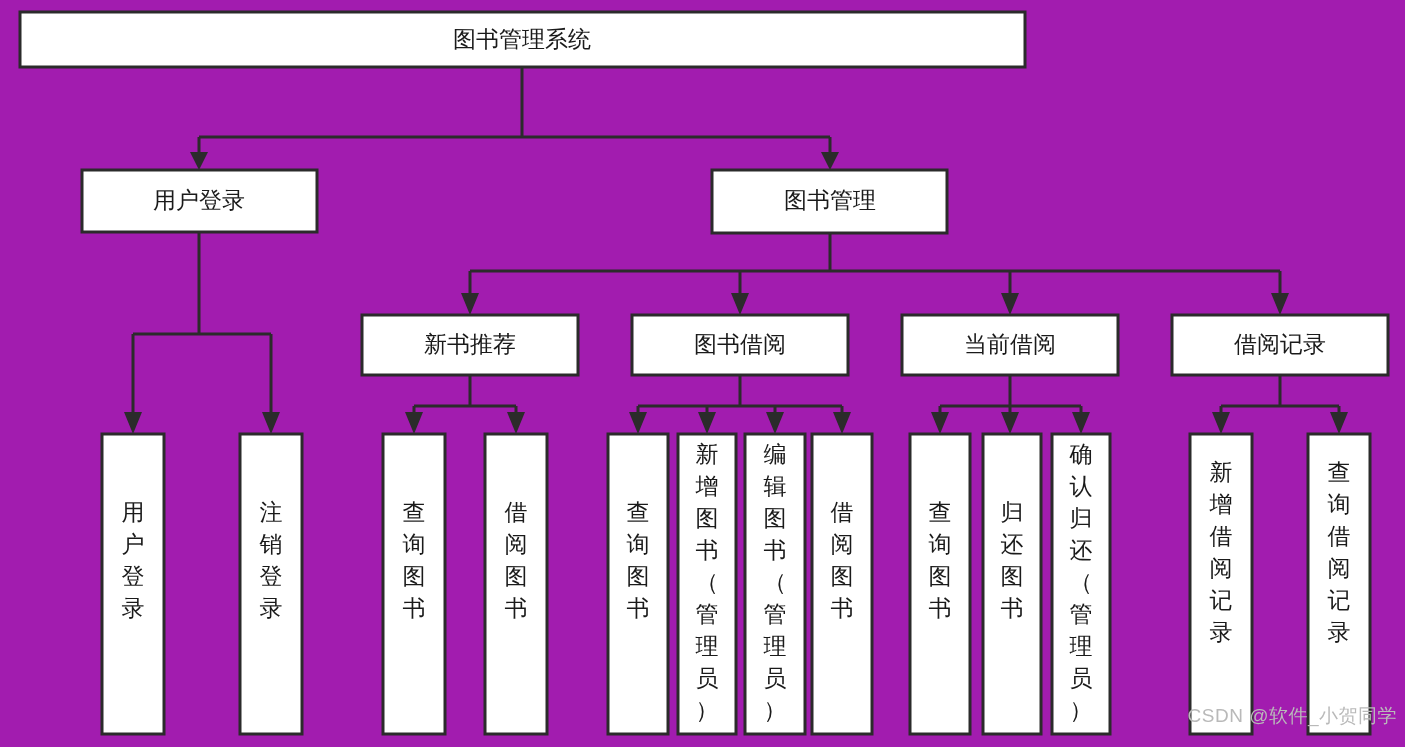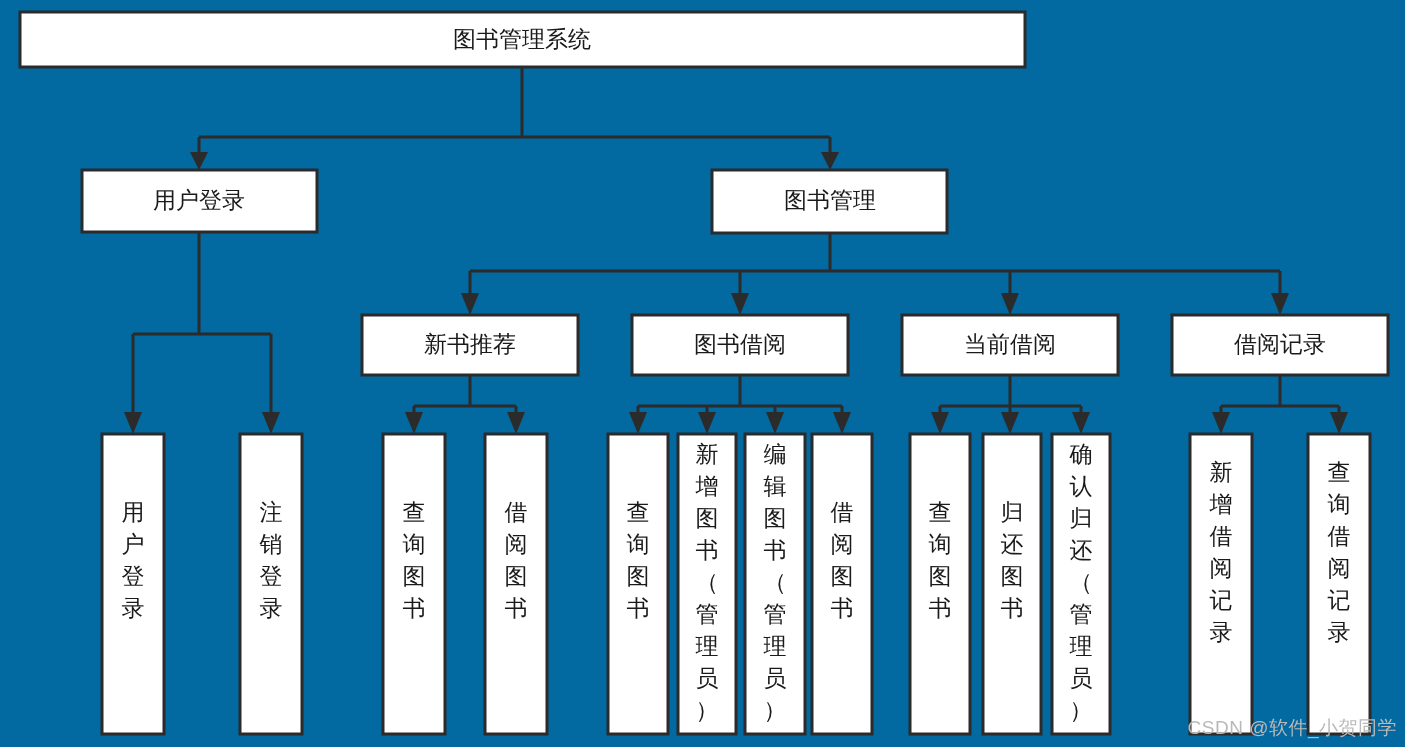"图书管理系统" #diagram-root { background: #0369a1 -> #a21caf }
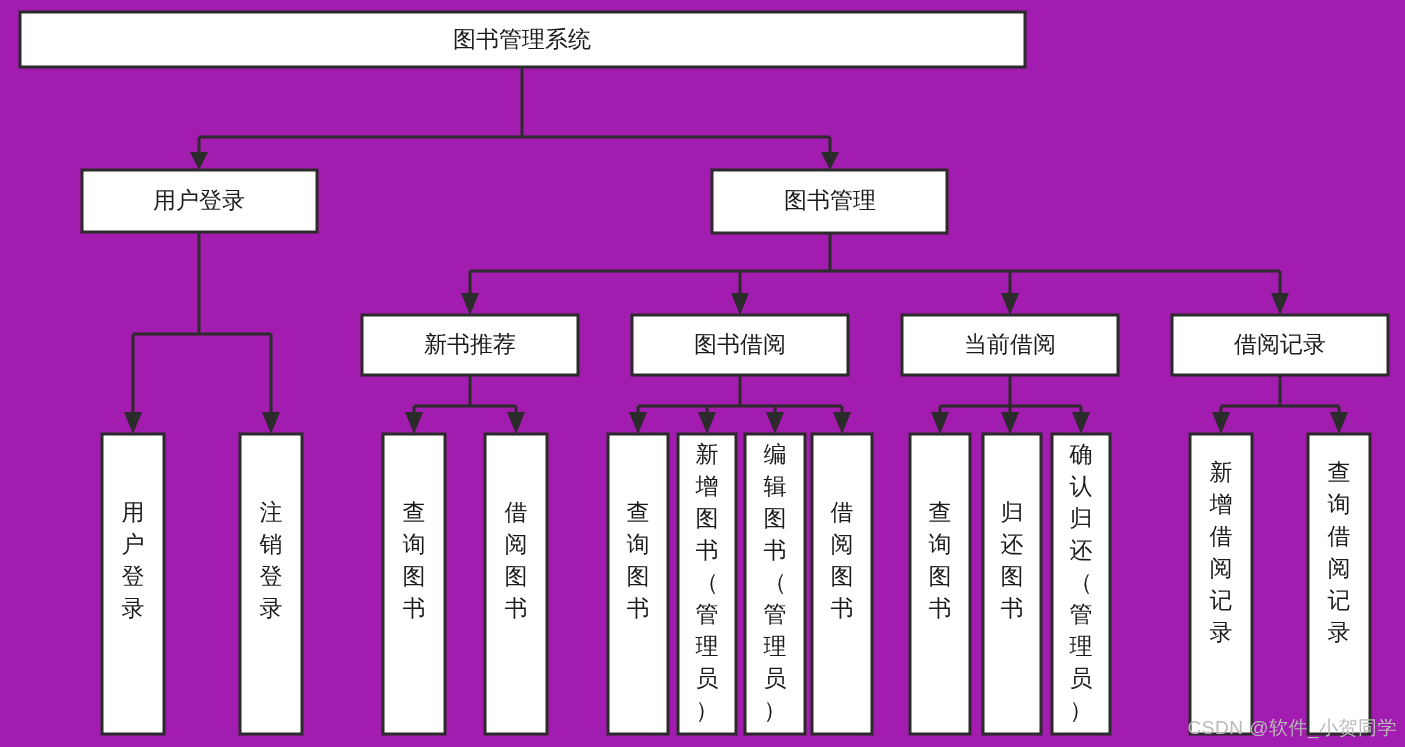"CSDN @软件_小贺同学" .watermark-text { bottom: 6px -> 18px }
